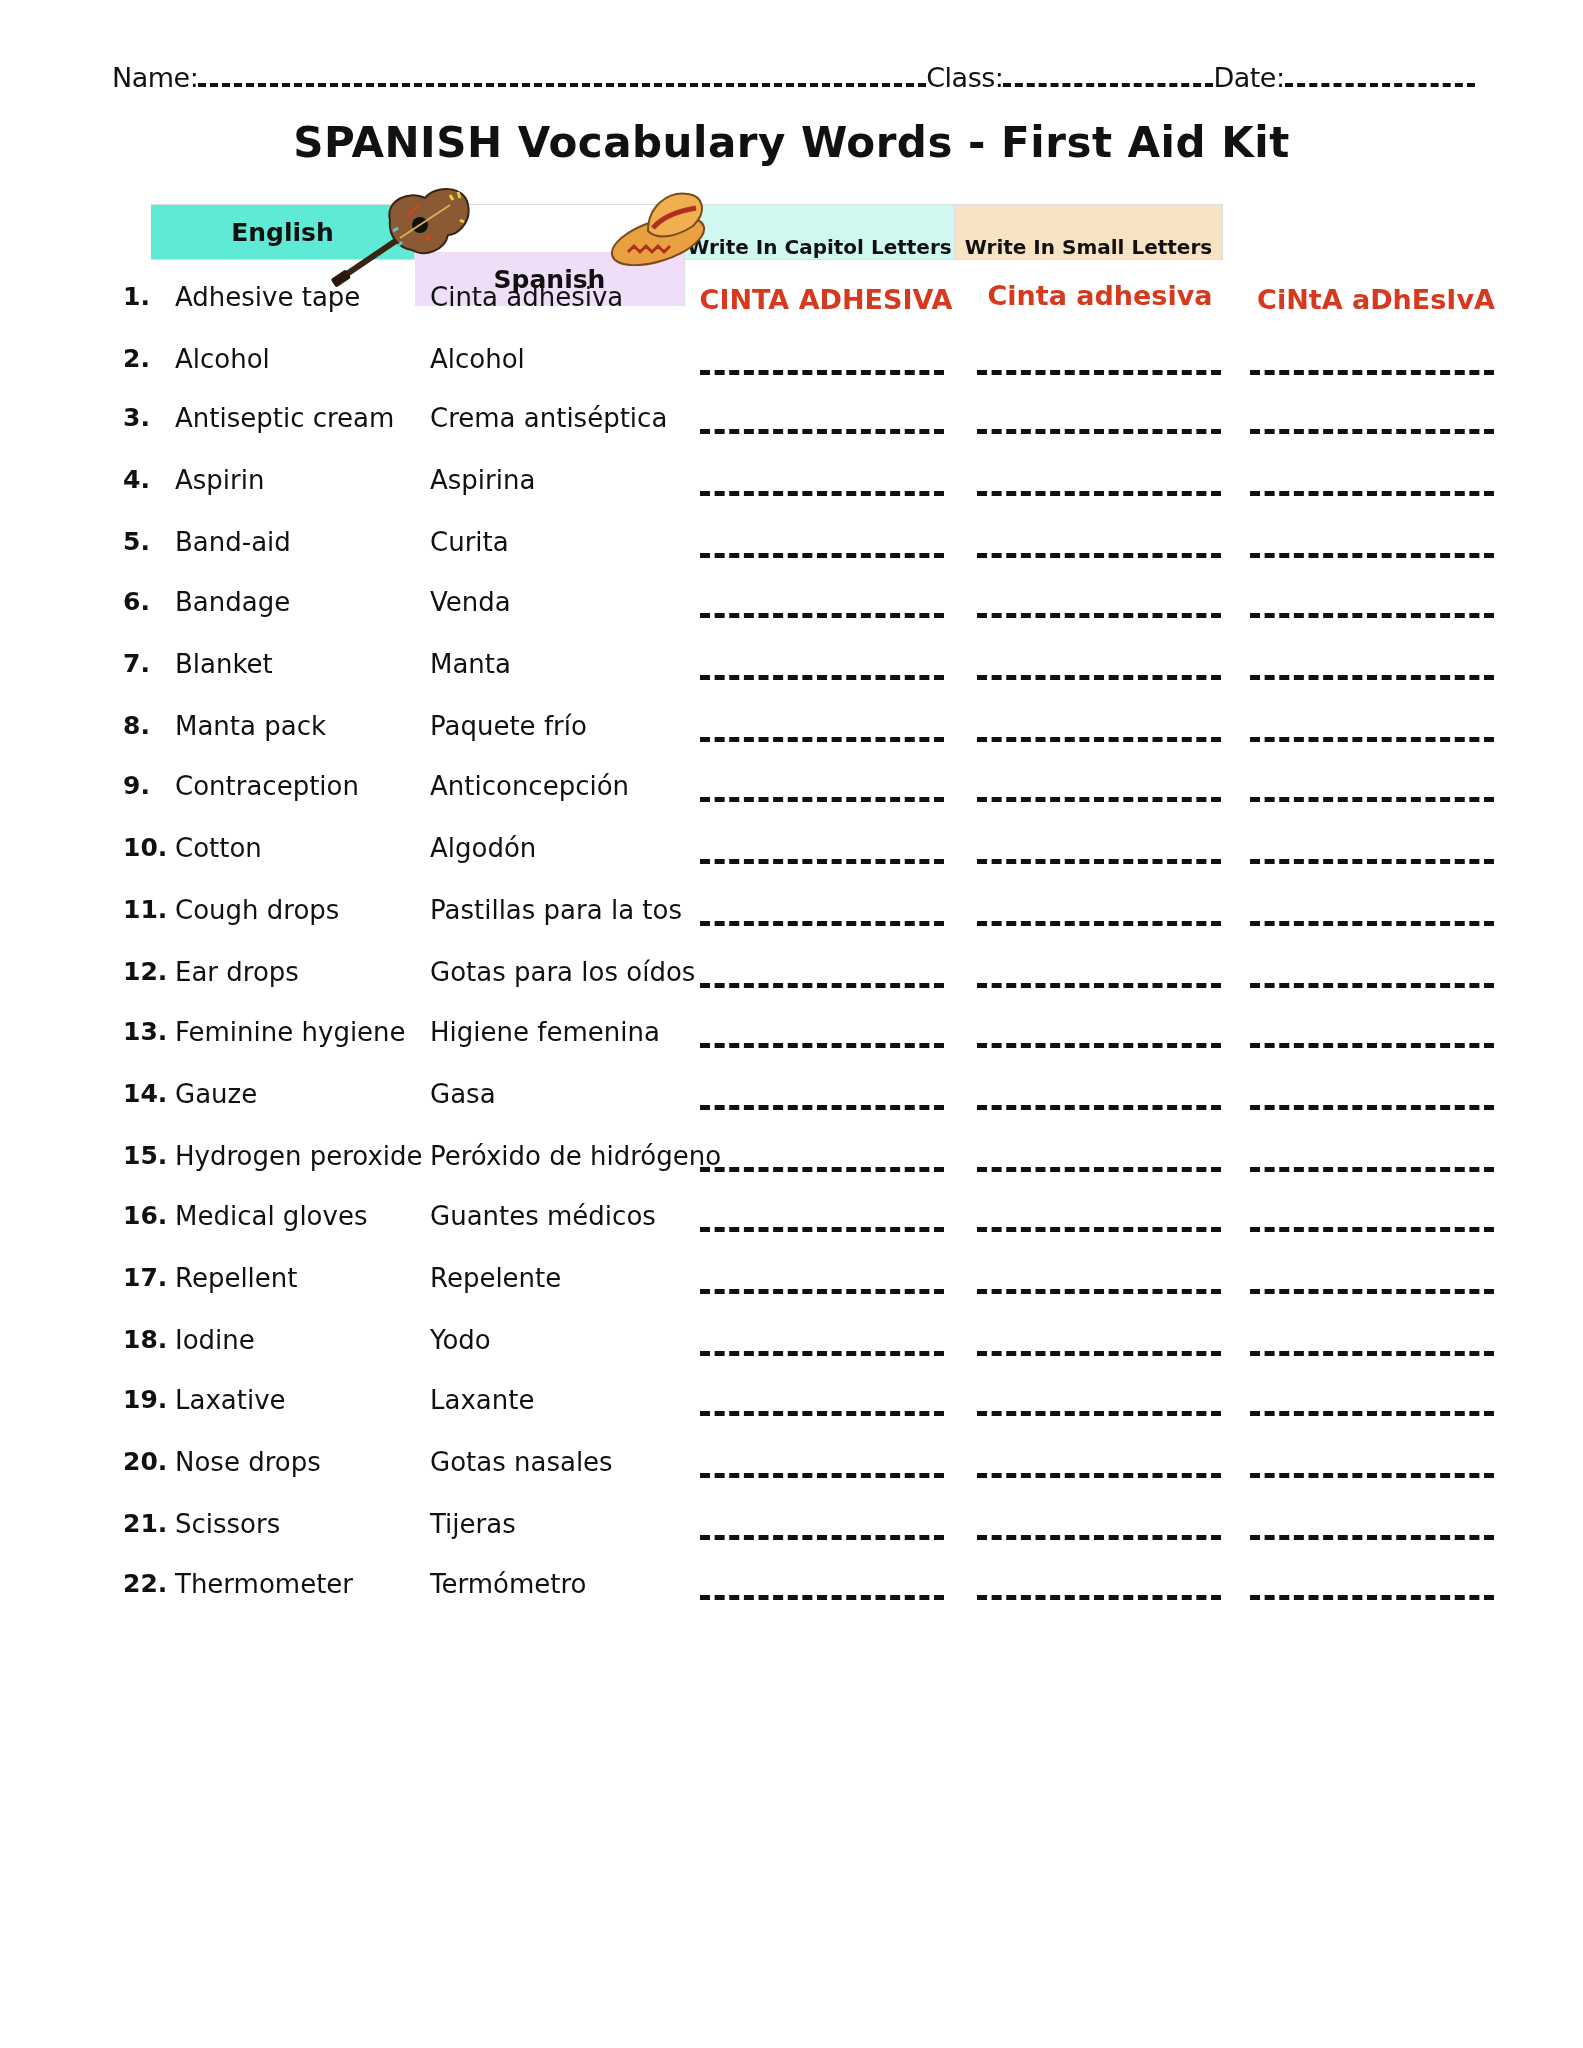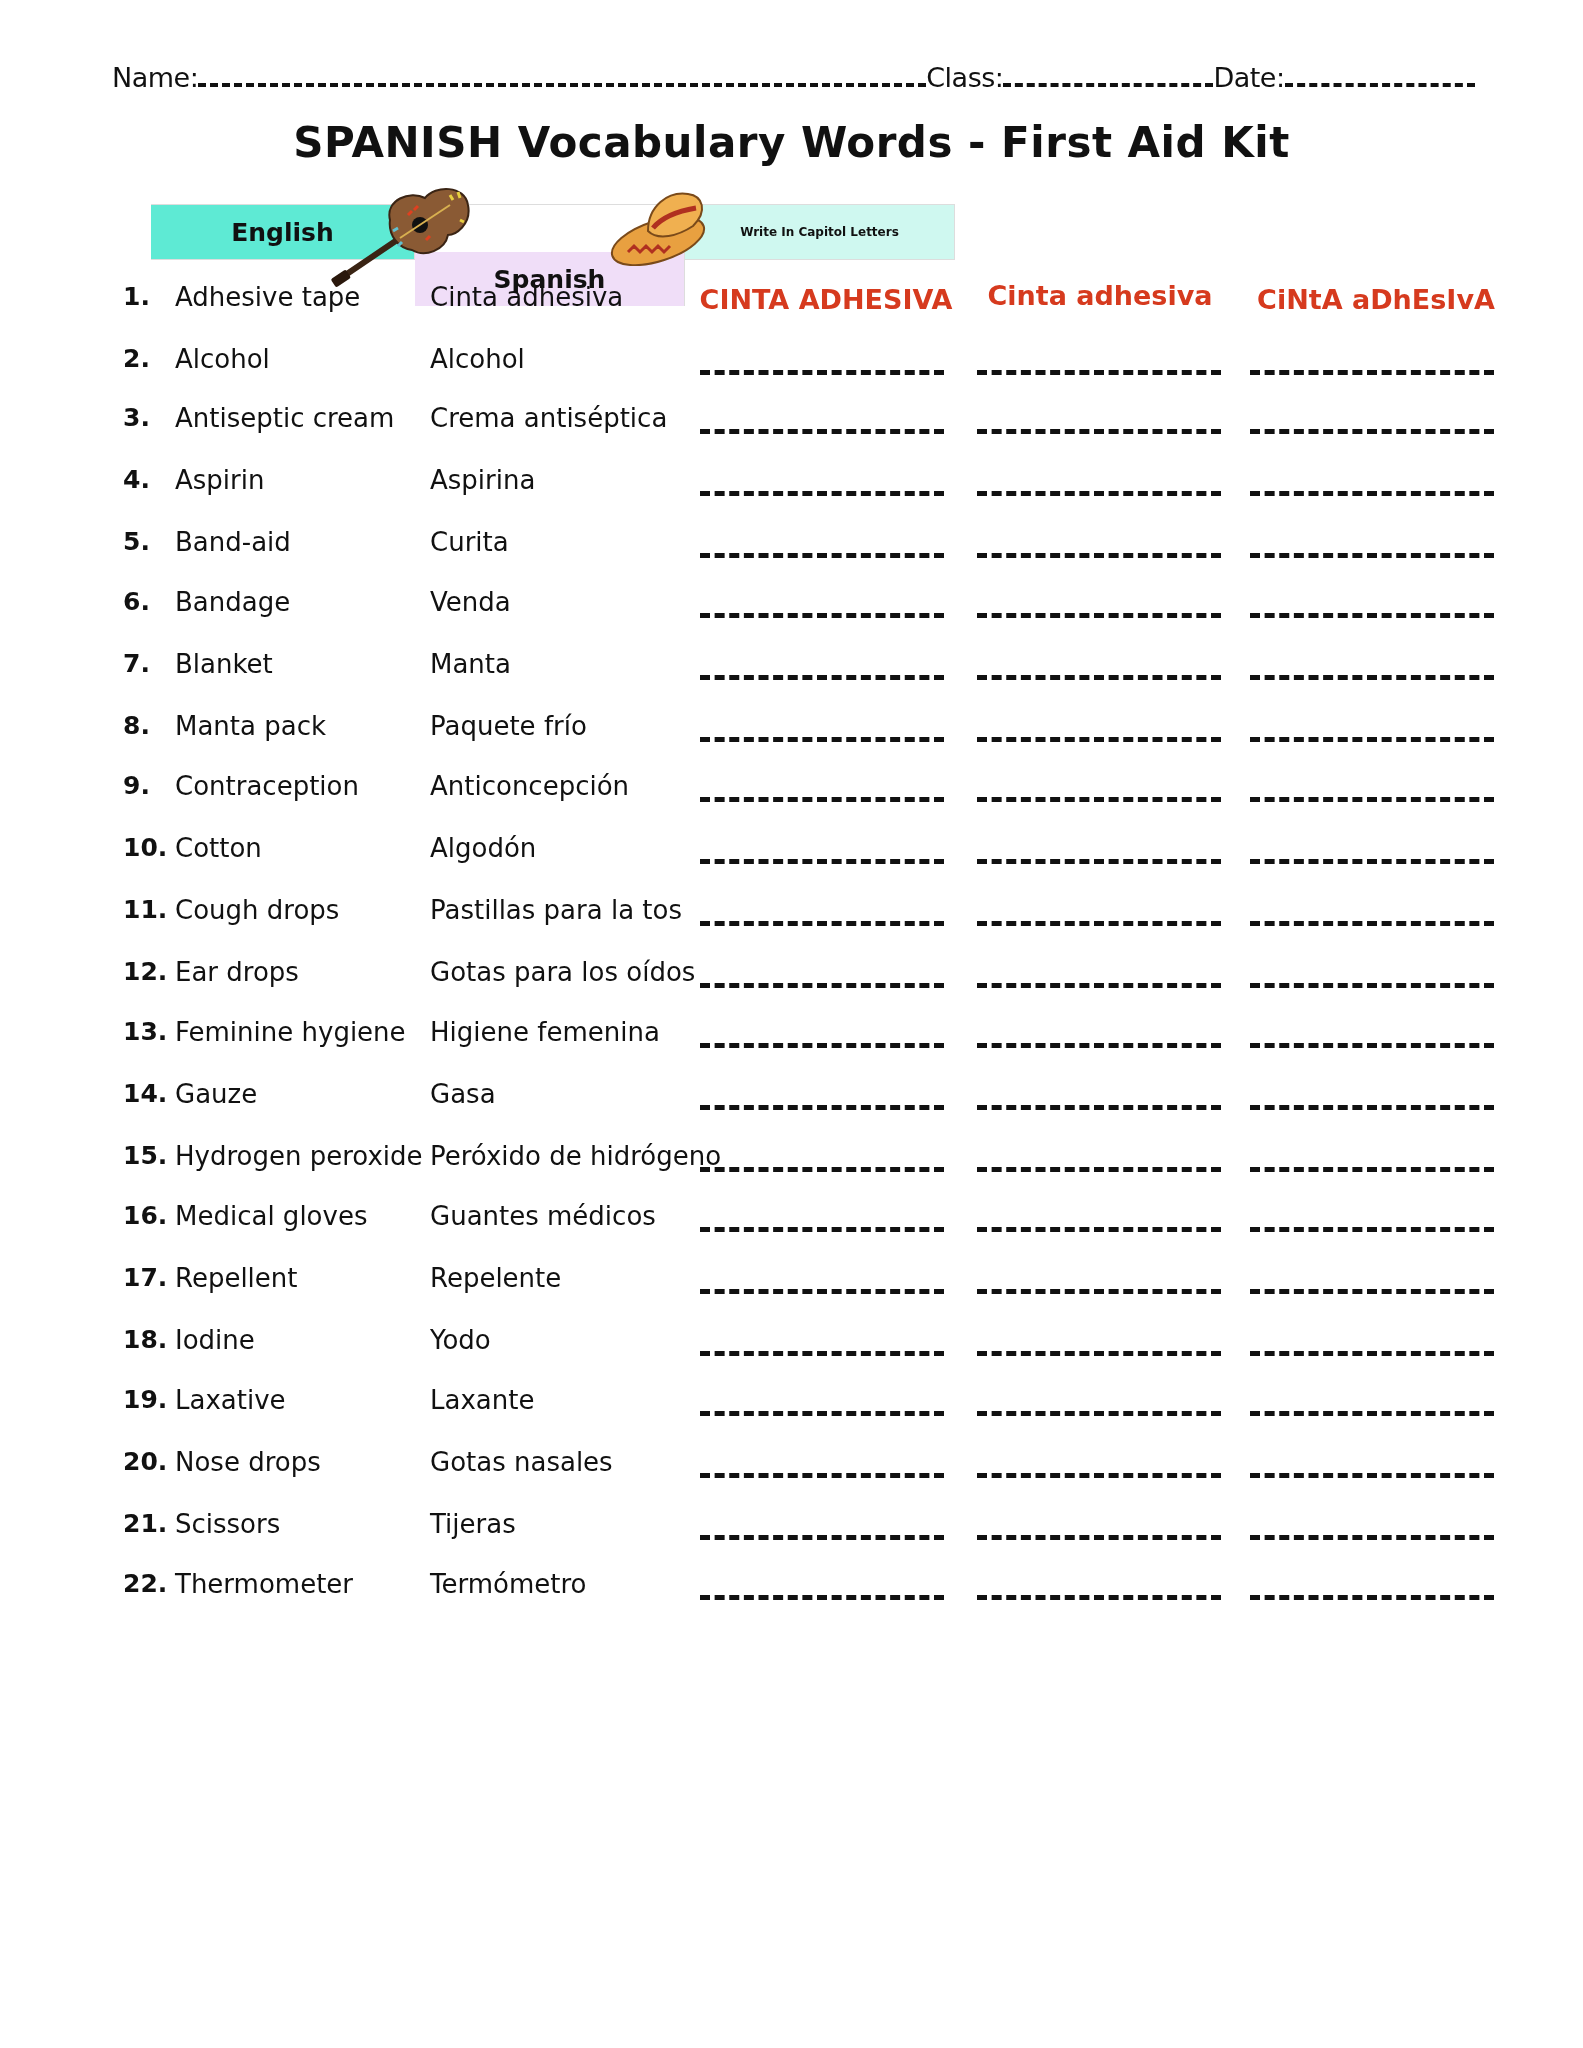"Write In Capitol Letters" .hcell.small { align-items: none -> flex-end; font-size: 12px -> 20px }
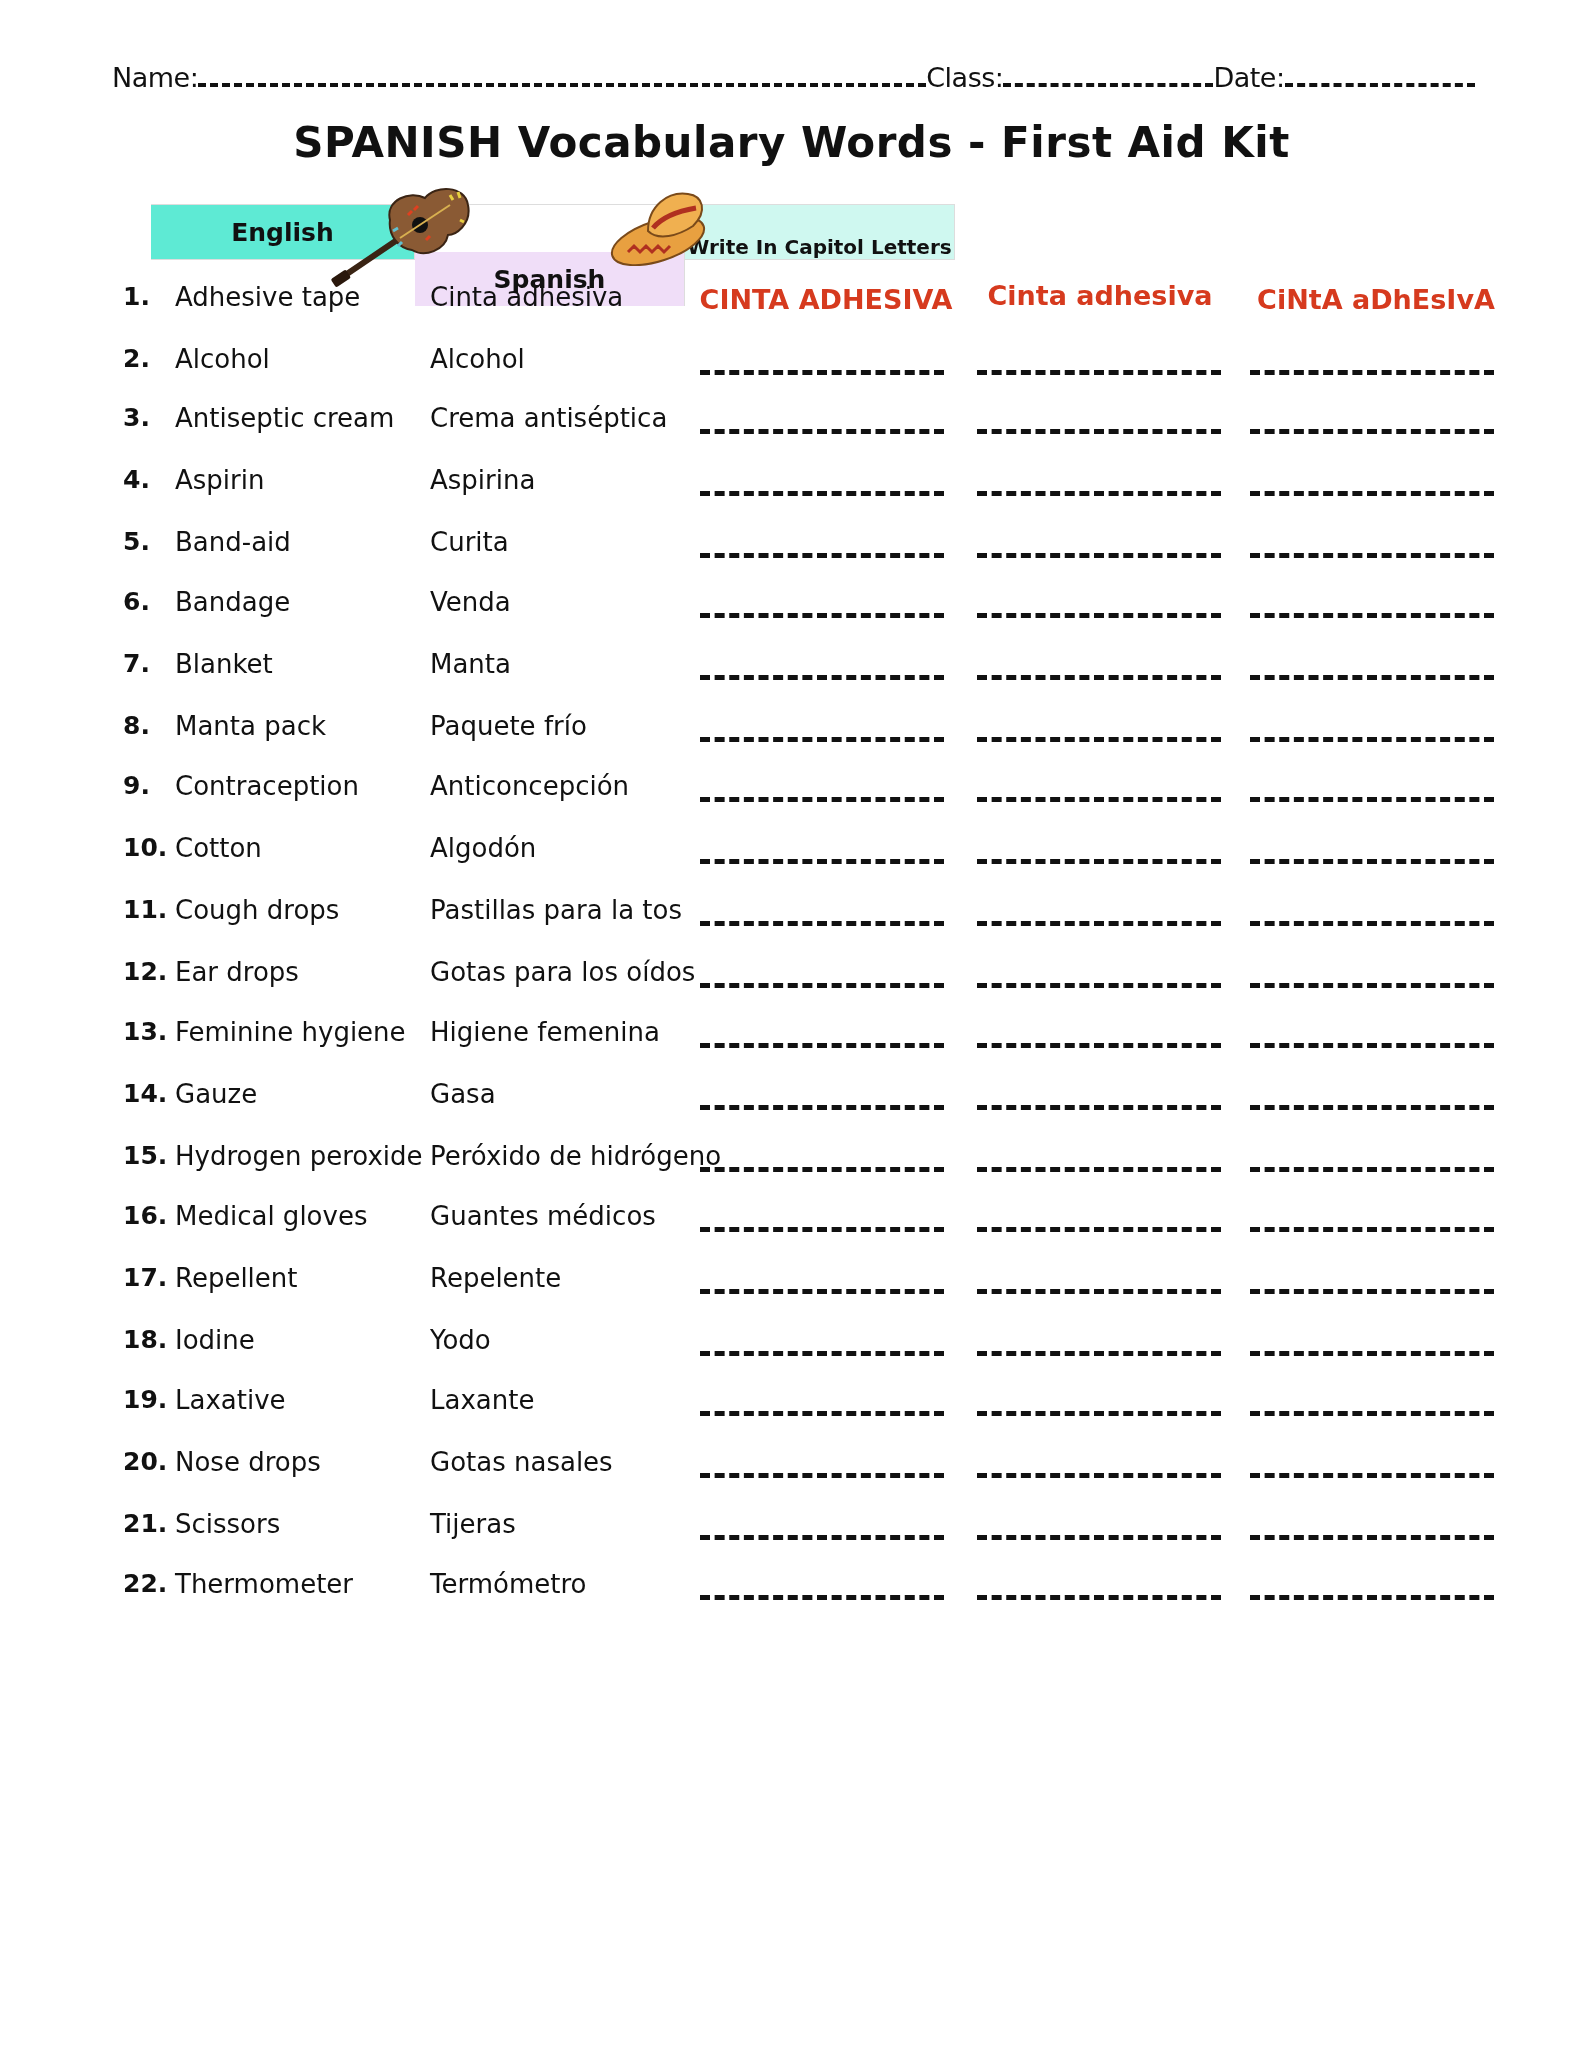"Write In Small Letters" div.hcell { html: none -> <div> <span>Write In Small Letters</span> </div> }
